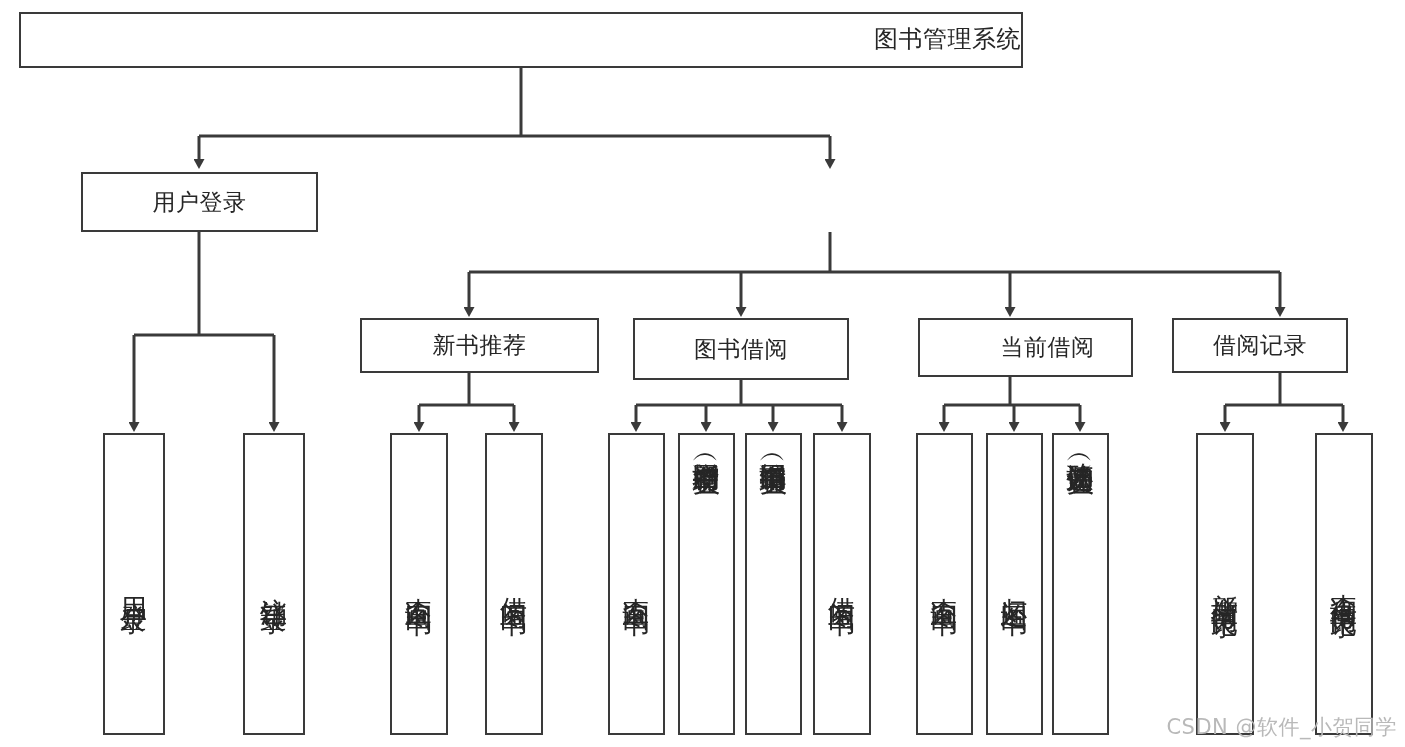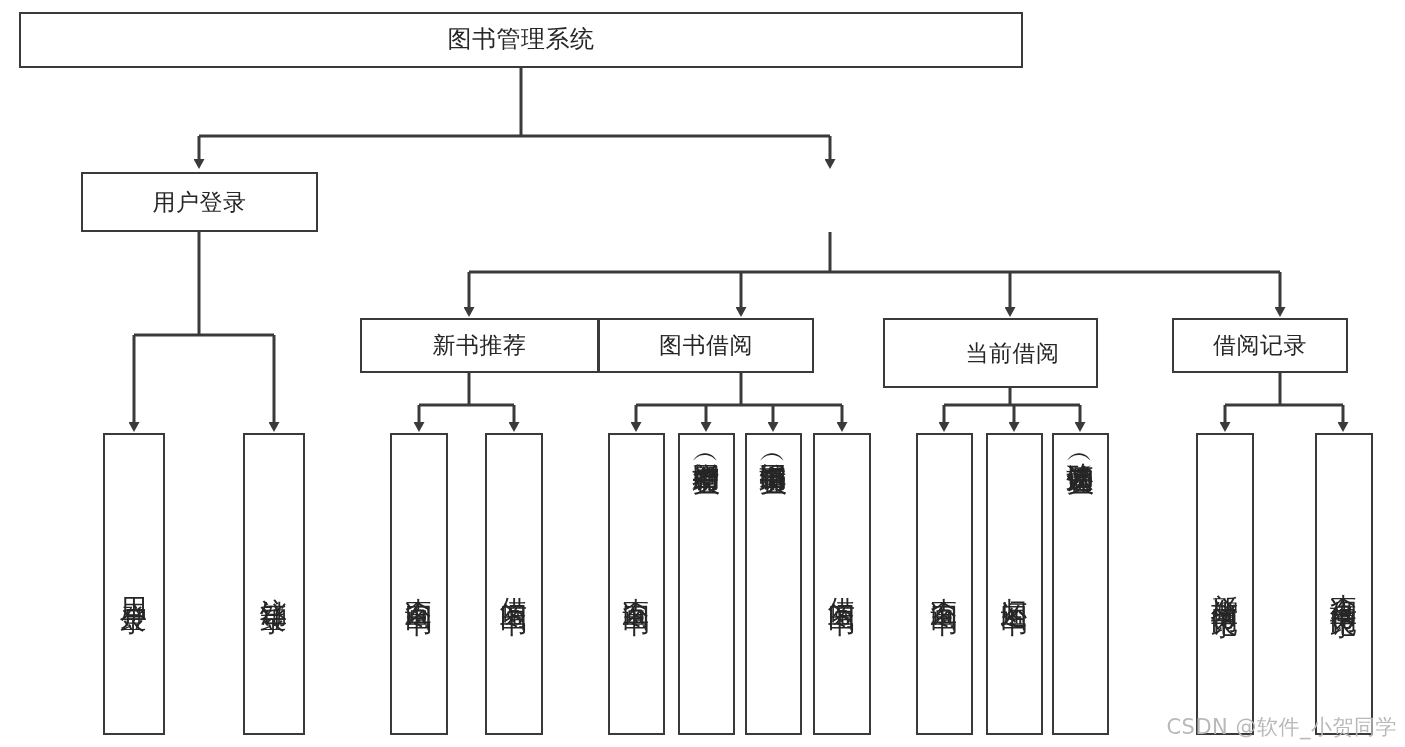"图书管理系统" div.node { justify-content: none -> flex-end }
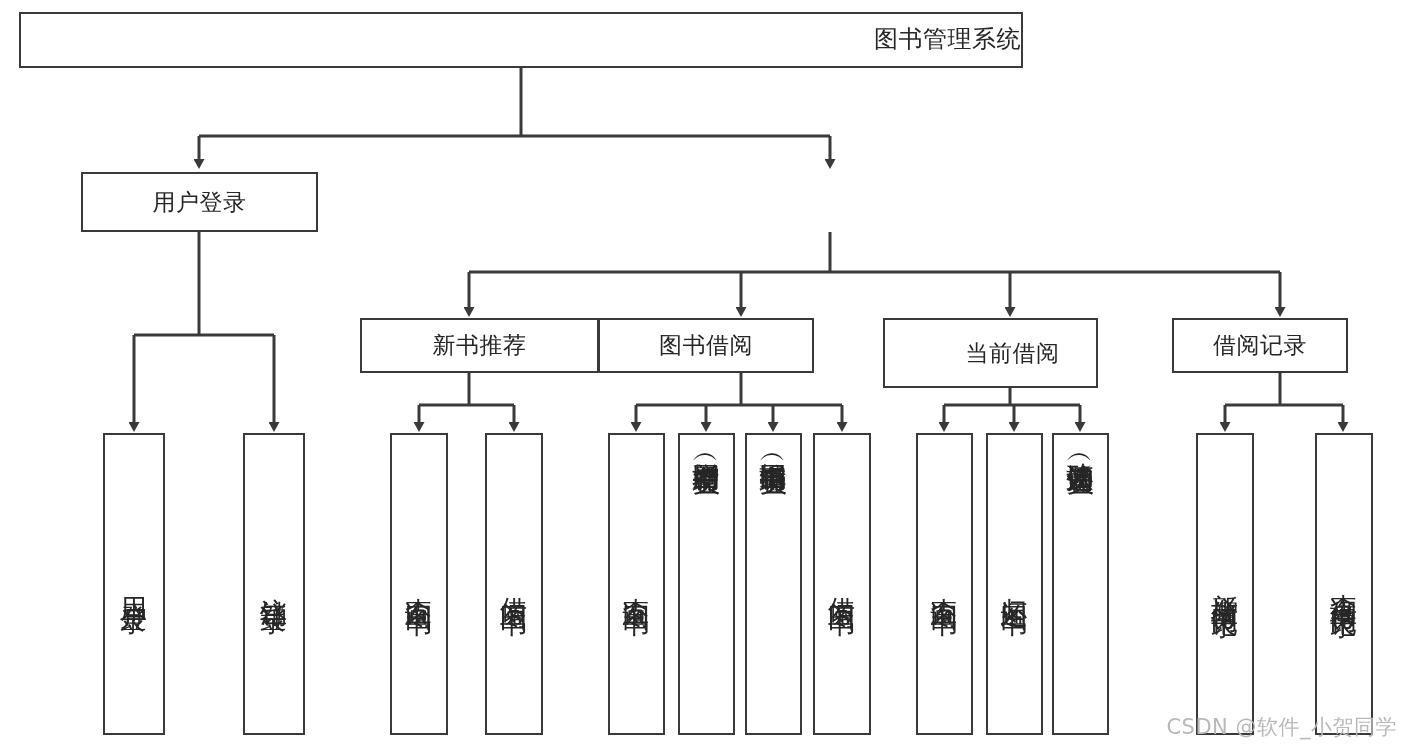"图书借阅" div.node { height: 55px -> 62px; left: 598px -> 633px }
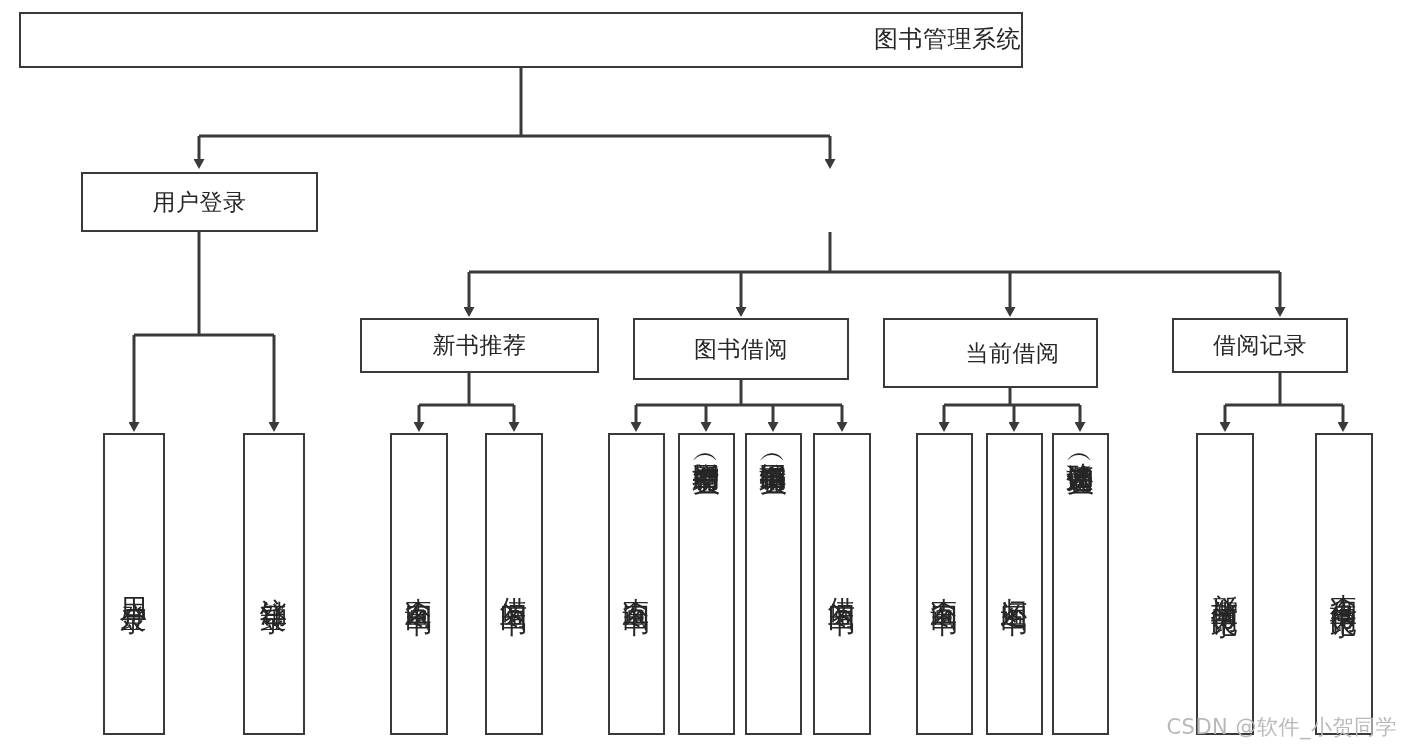"当前借阅" div.node { height: 70px -> 59px; left: 883px -> 918px }
